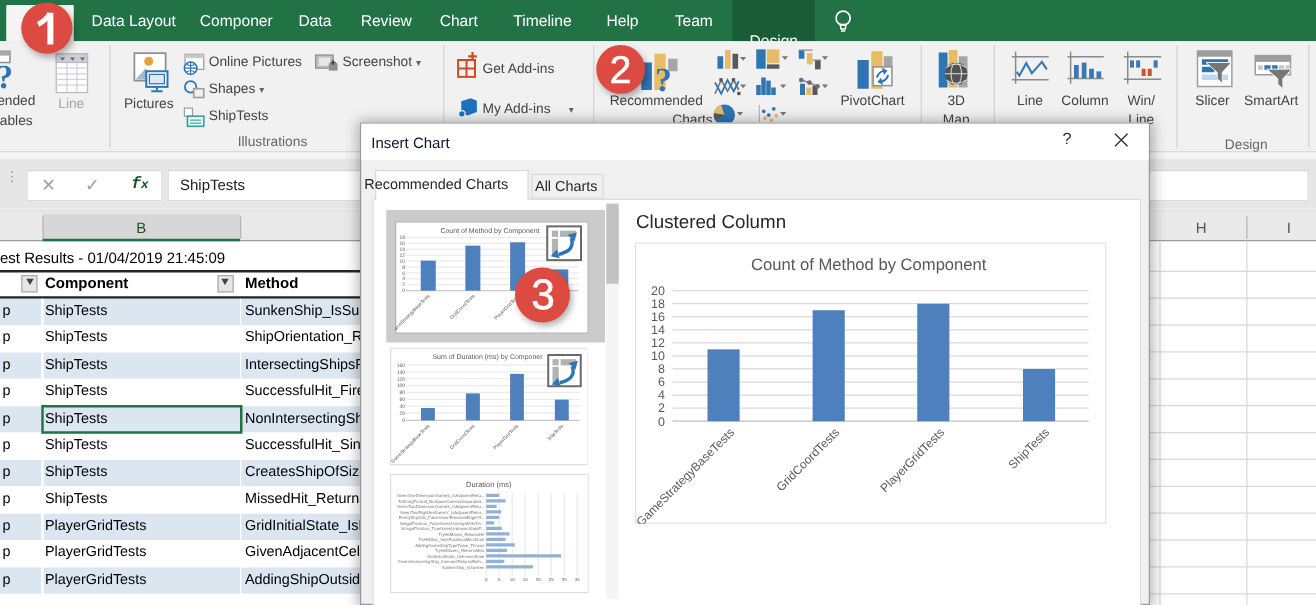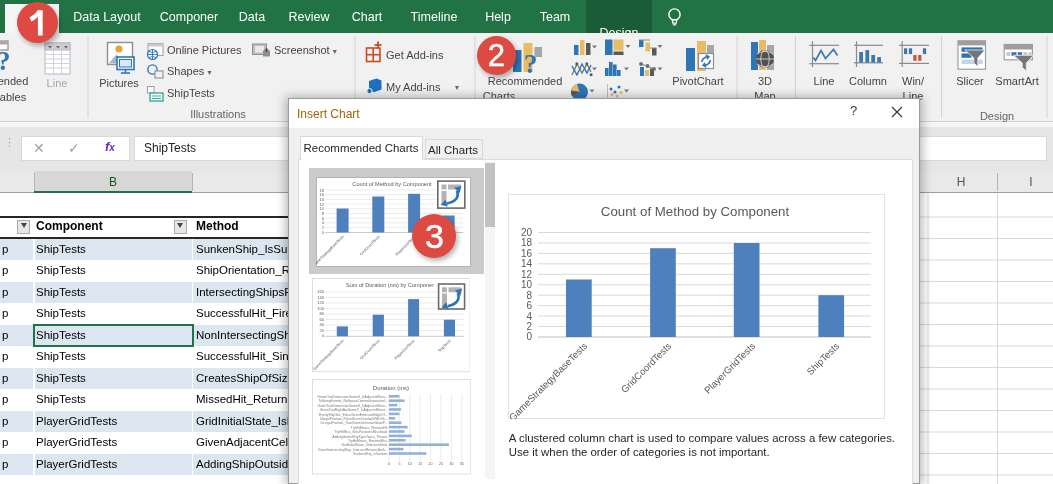"Charts" div.abs { left: 499px -> 554px }
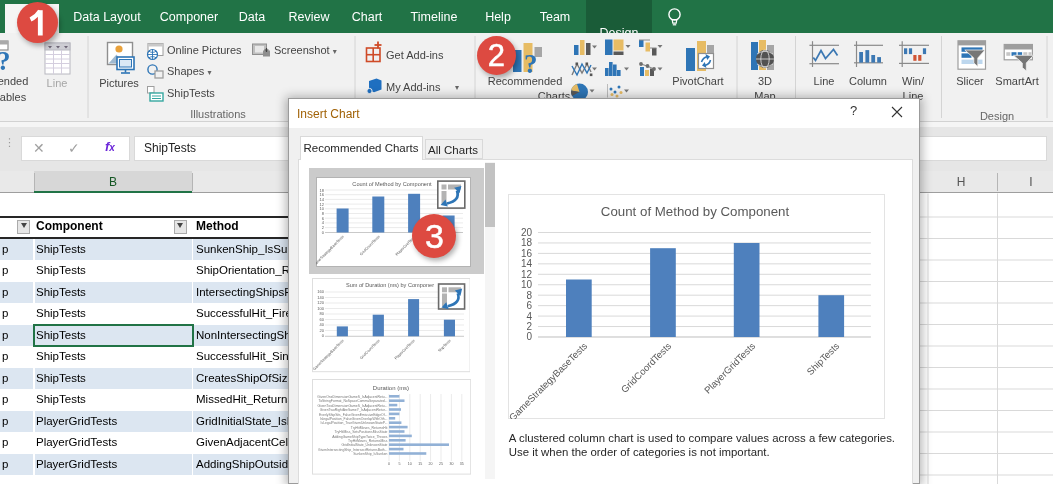"Insert Chart" div.abs { color: #a16207 -> #0f172a }
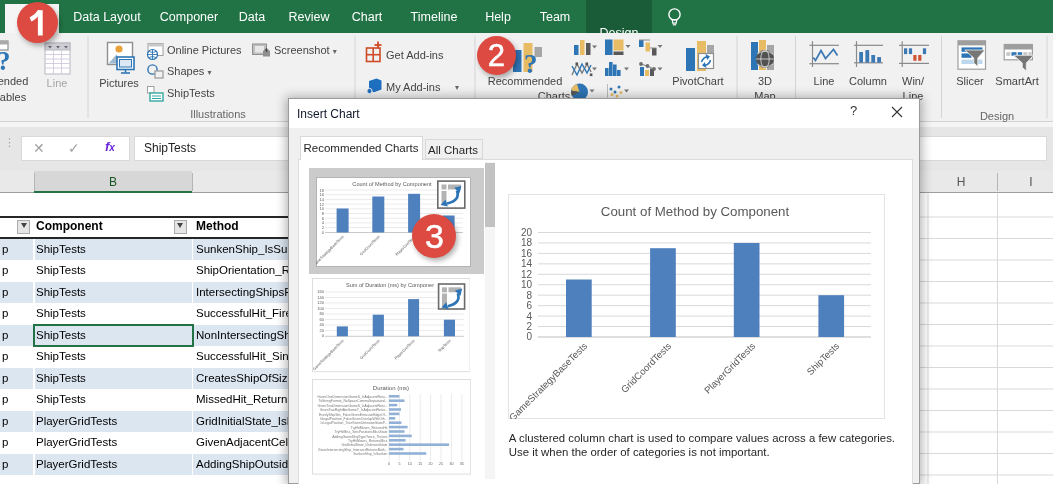"fx" div.abs { color: #6d28d9 -> #14532d; font-family: Liberation Sans, sans-serif -> Liberation Mono, monospace }
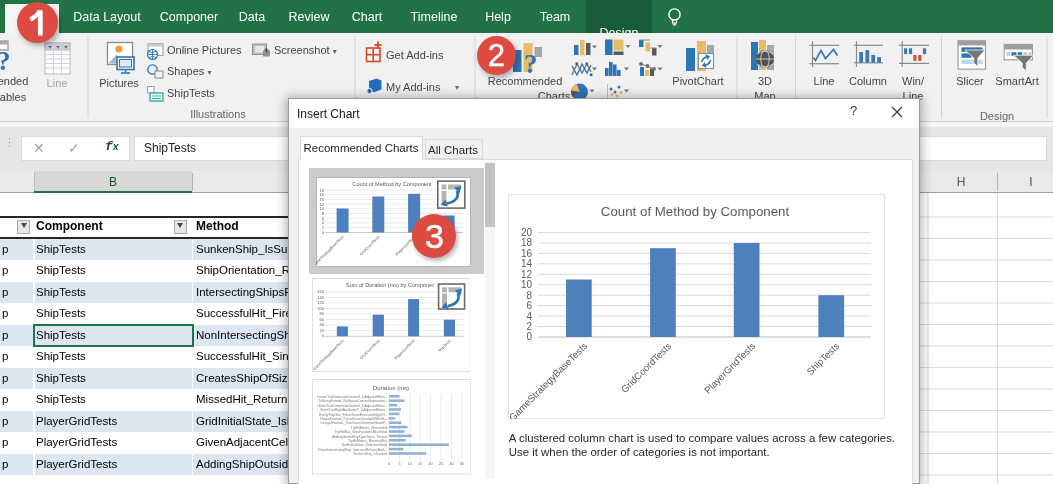"Recommended Charts" div.abs { left: 72px -> 60px }
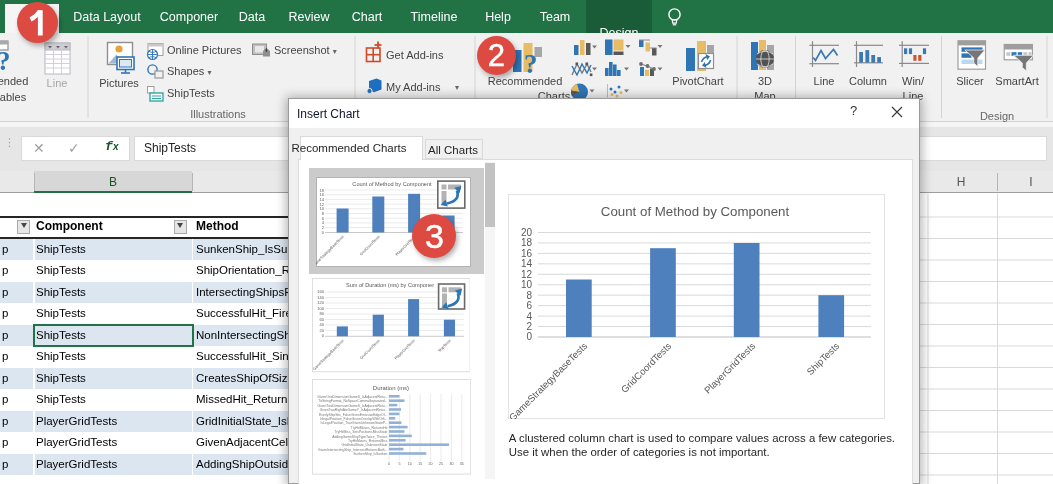"Clustered Column" div.abs { html: none -> <div>Clustered Column</div> }
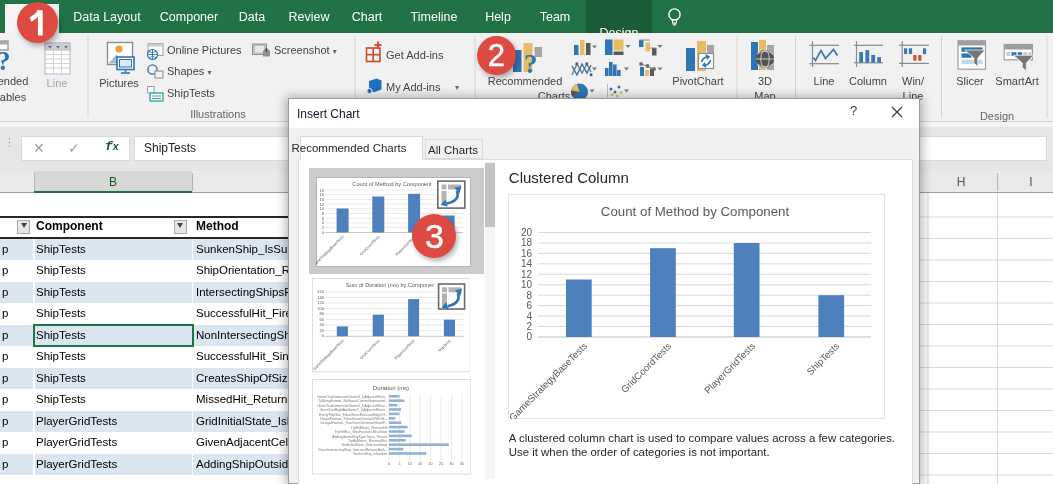"est Results - 01/04/2019 21:45:09" div.abs { html: none -> <div>est Results - 01/04/2019 21:45:09</div> }
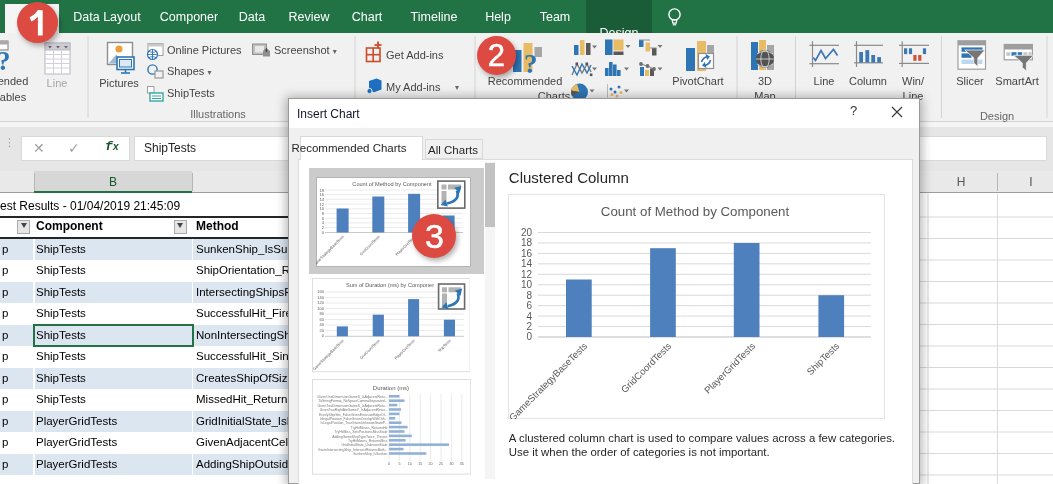"A clustered column chart is" div.abs { html: <div>A clustered column chart is used to compare values across a few categories.<br>Use it when the order of categories is not important.</div> -> none }
